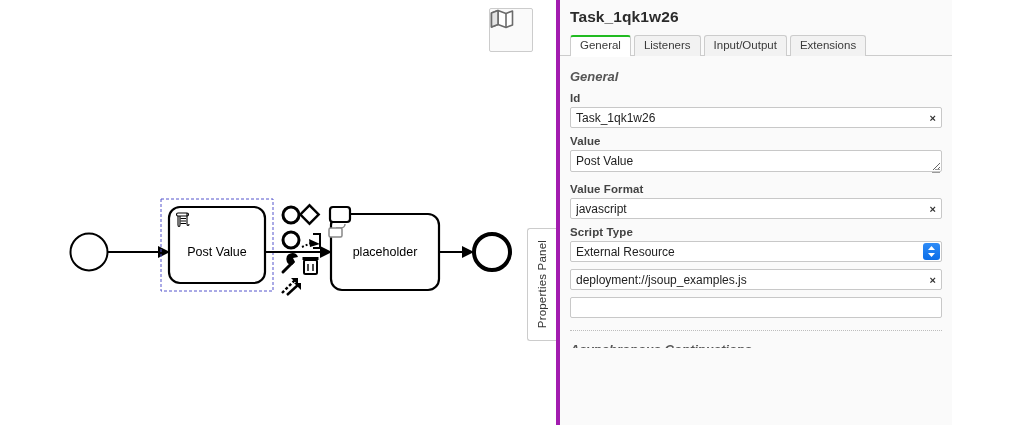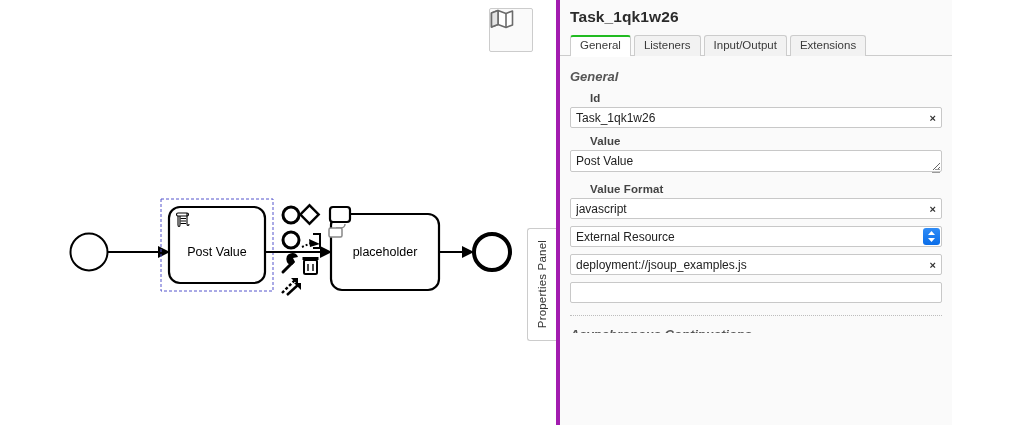"Id" .field-label { margin-left: 20px -> none }
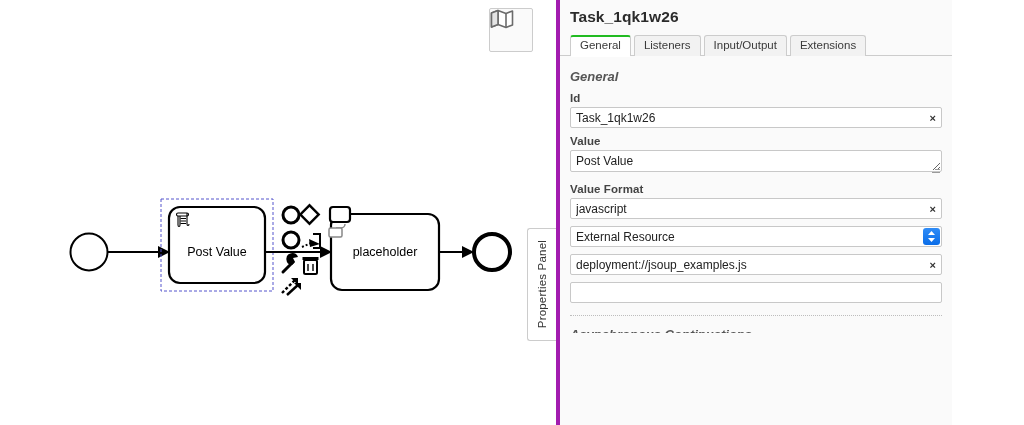"Script Type" label.field-label { html: none -> <label>Script Type</label> }
